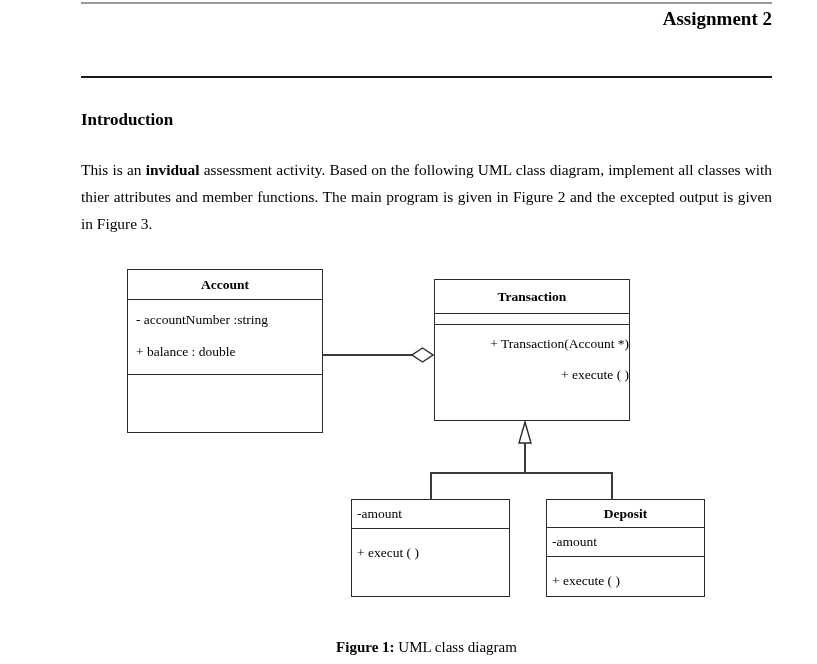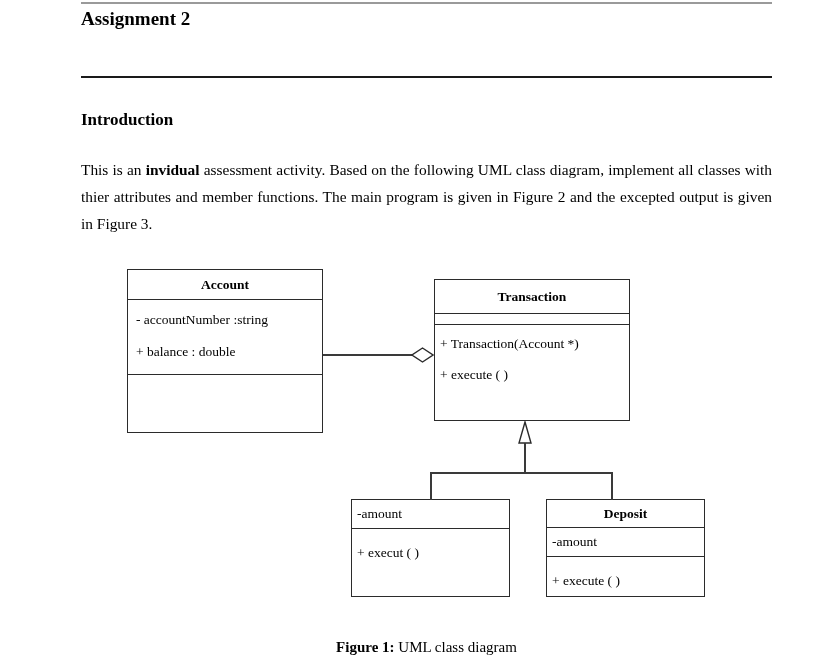"Assignment 2" .doc-title { text-align: left -> right }
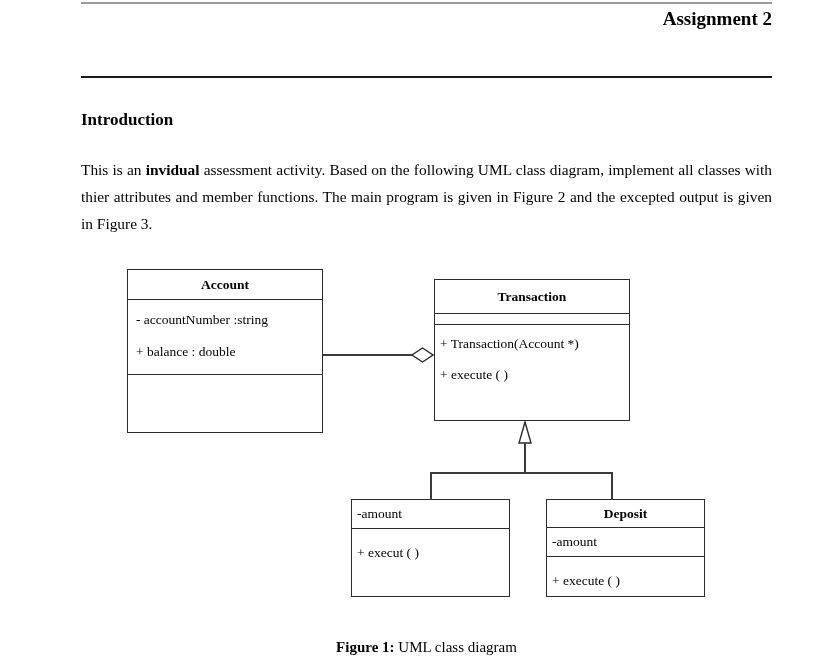"+ Transaction(Account *)" #class-transaction .uml-ops .uml-row { text-align: none -> right }
